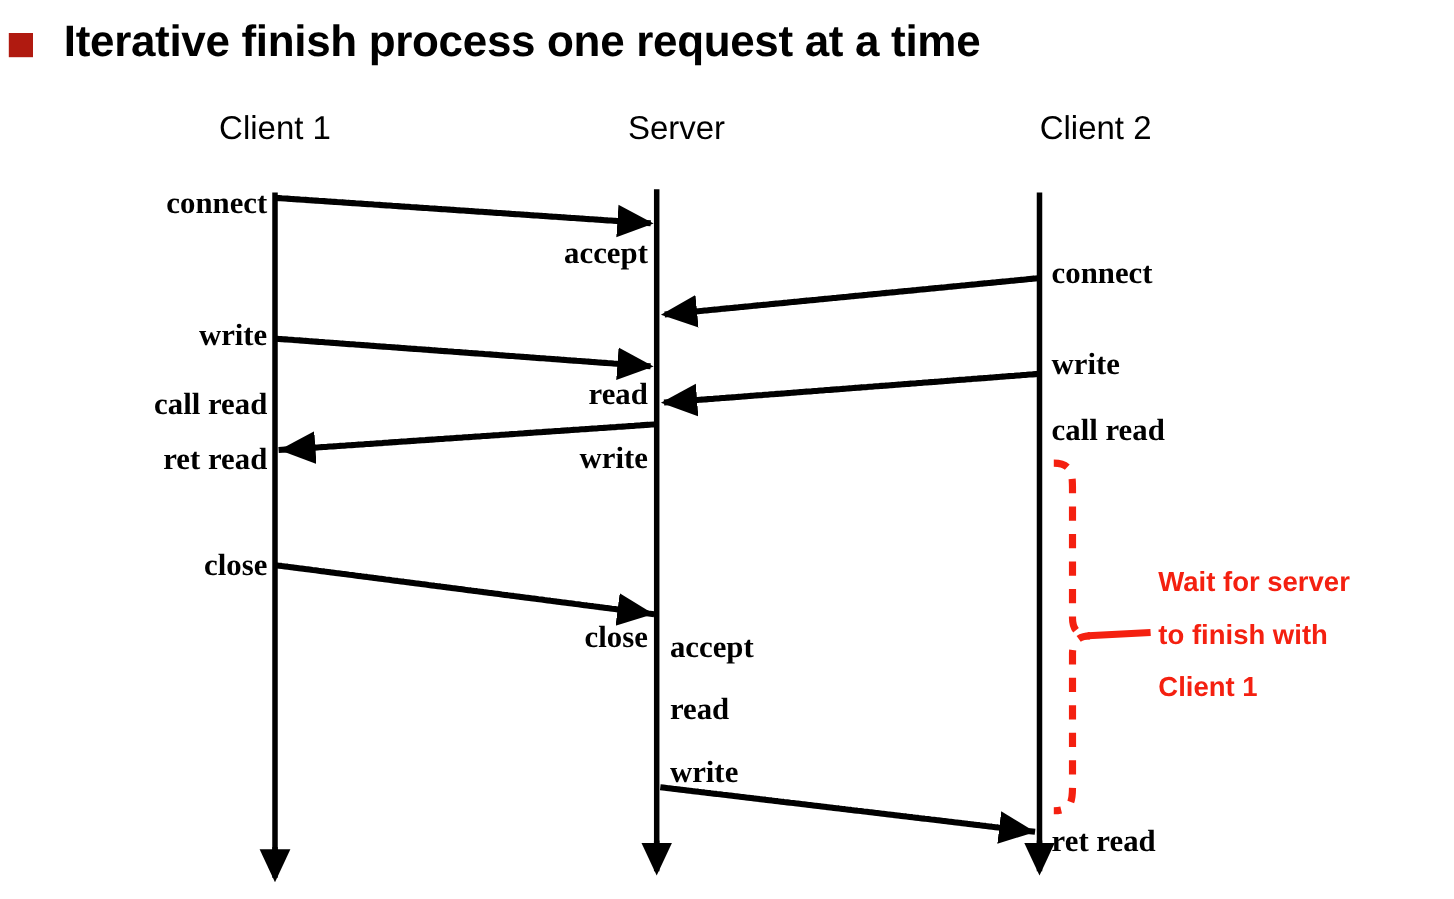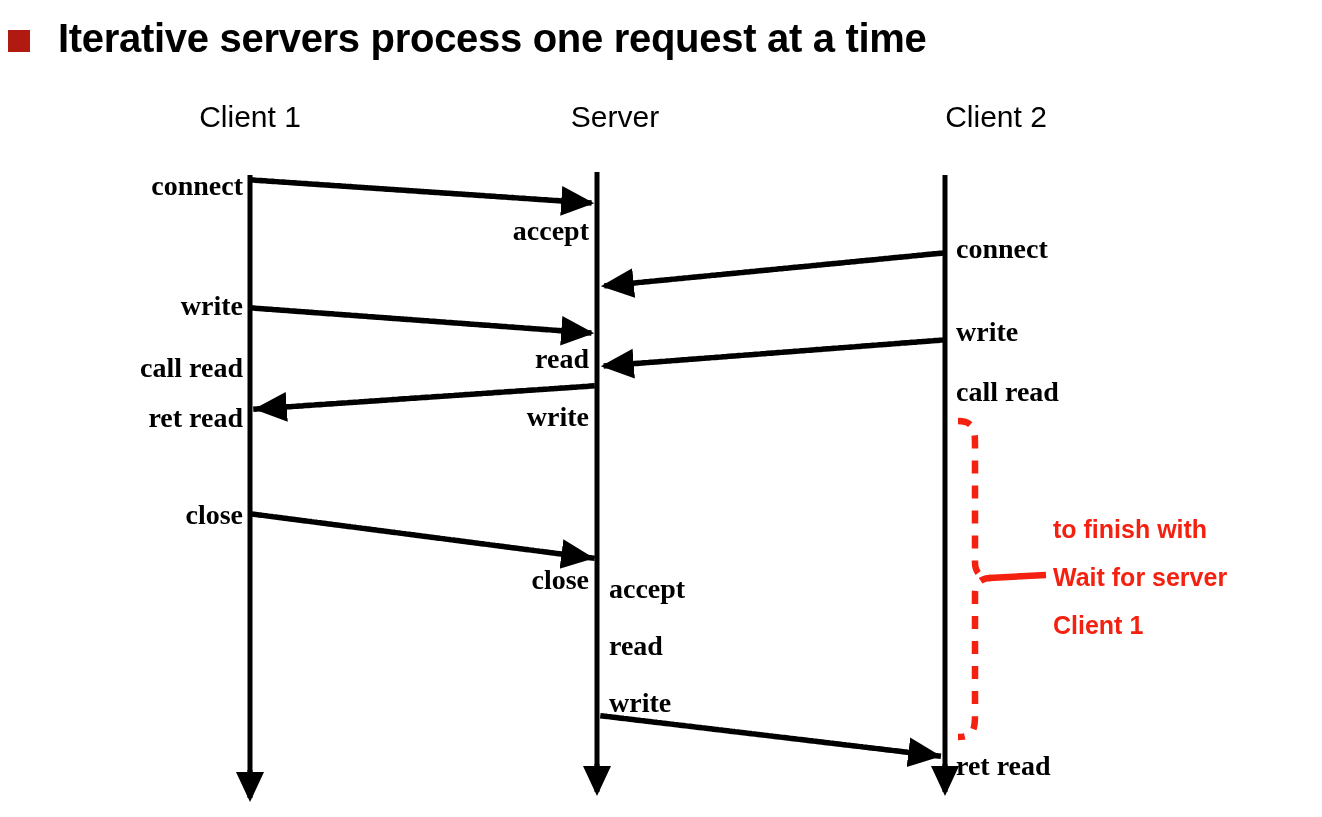"Iterative servers process one request" div { text: servers -> finish }
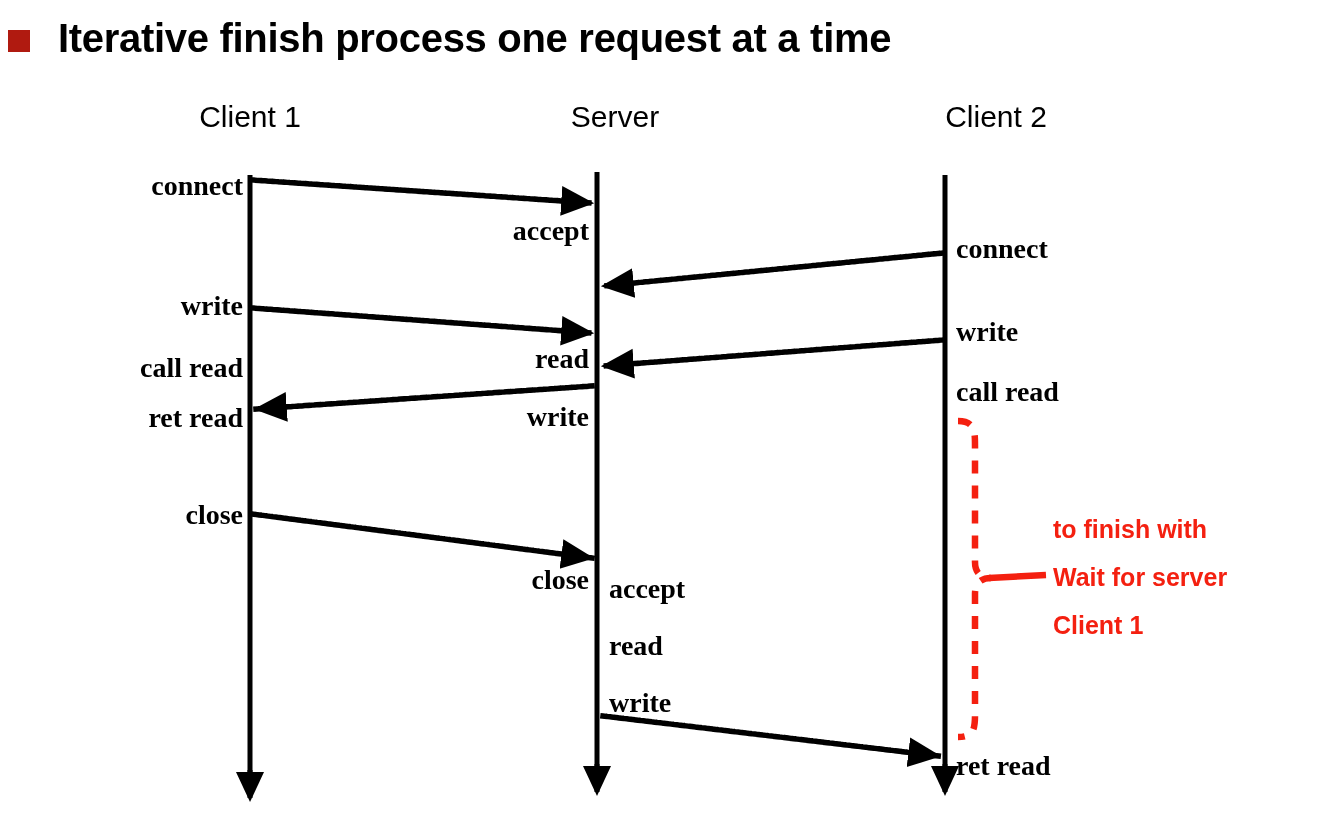"to finish with" div { order: before "Wait for server" -> after "Wait for server" }
